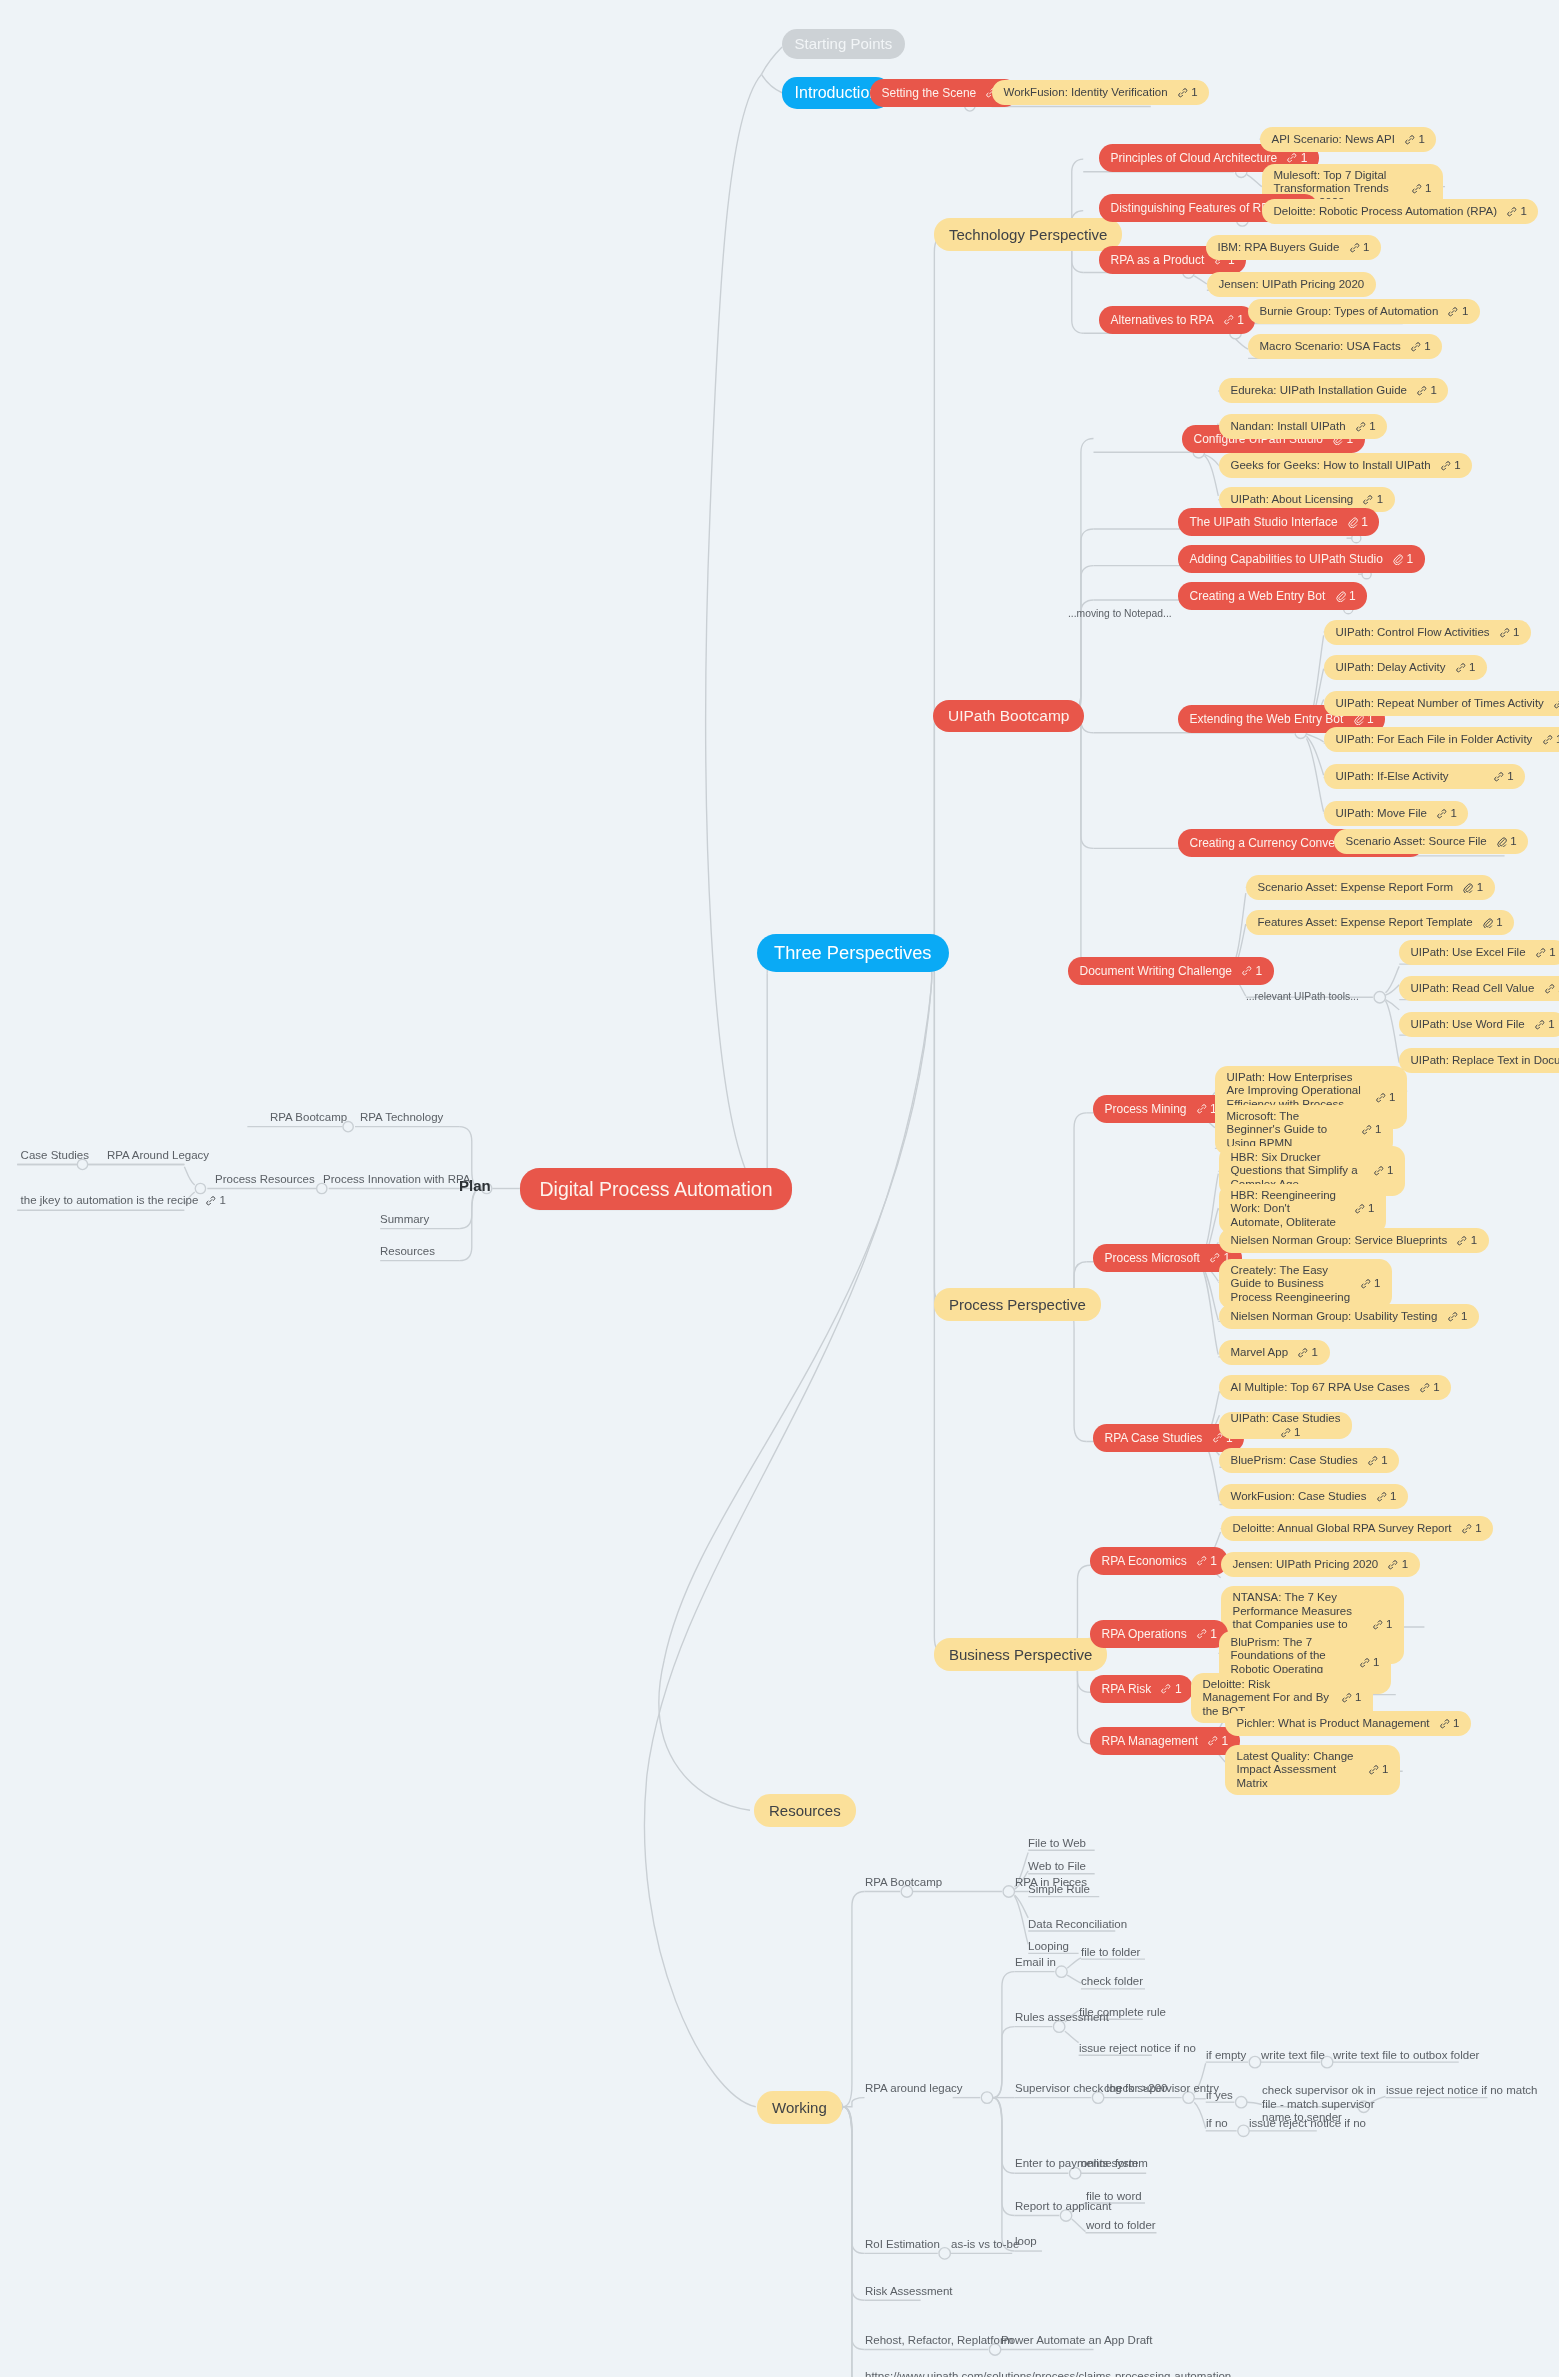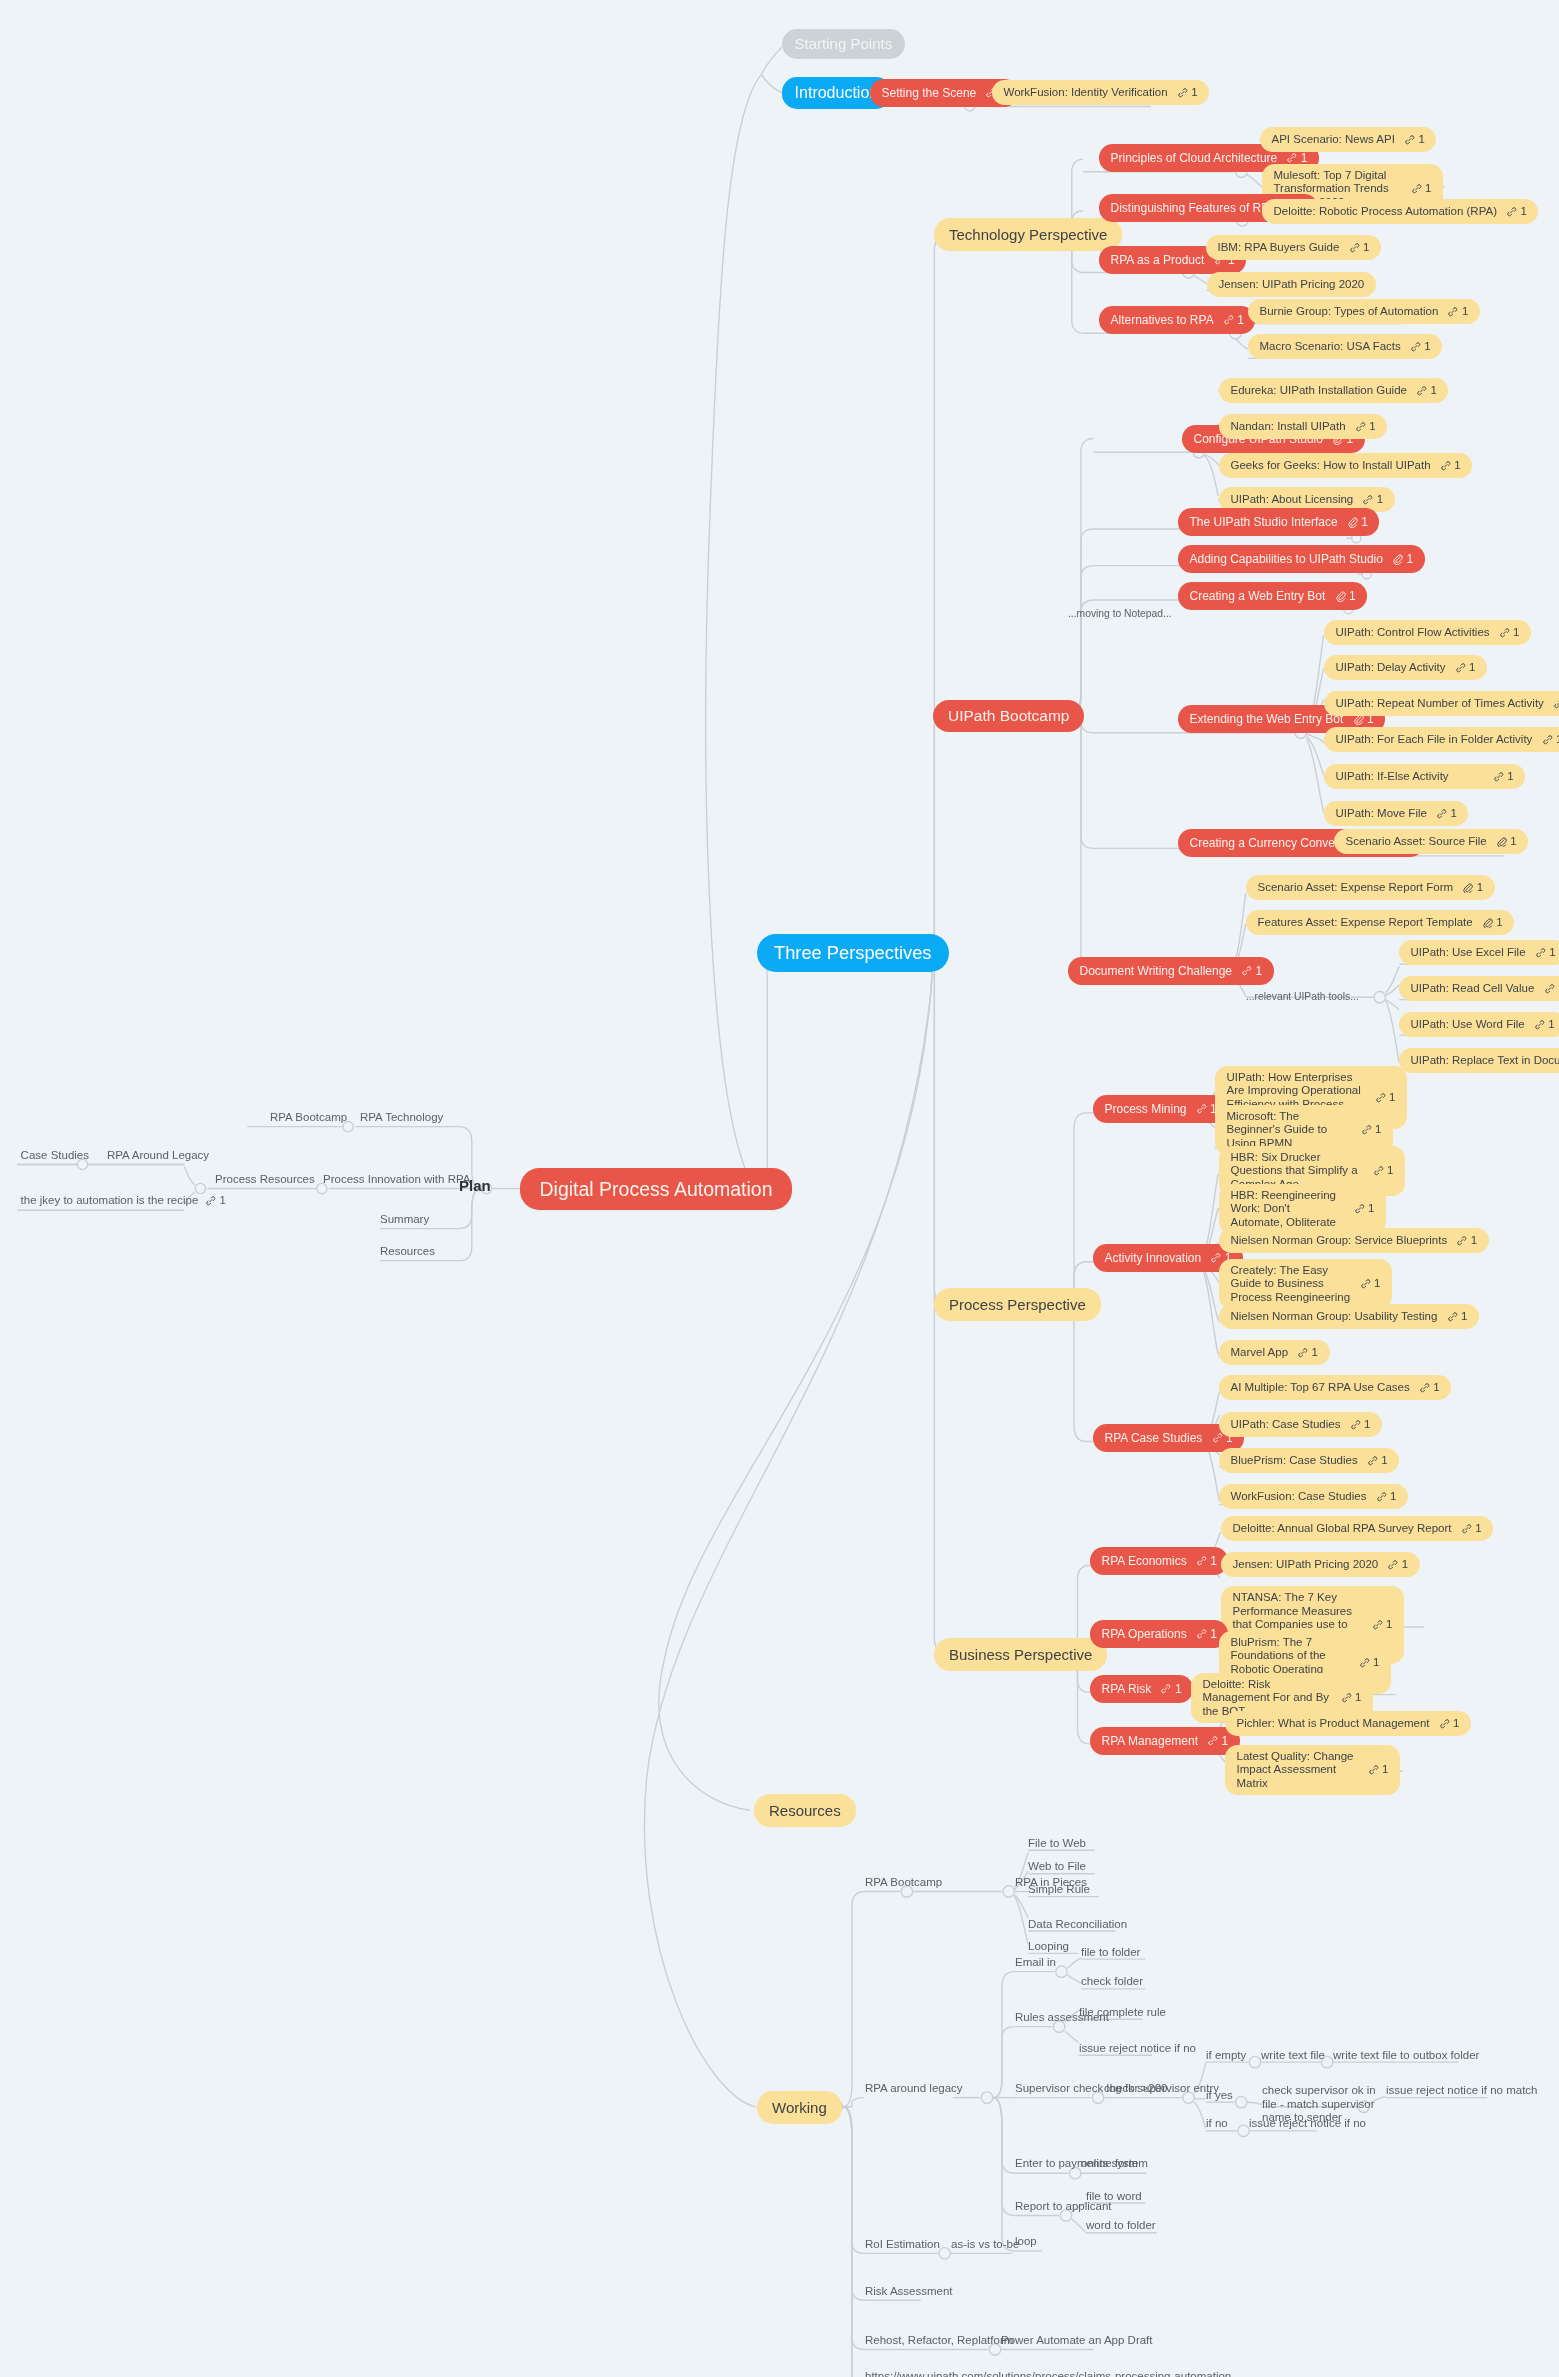"Activity Innovation" span.lbl { text: Activity Innovation -> Process Microsoft }
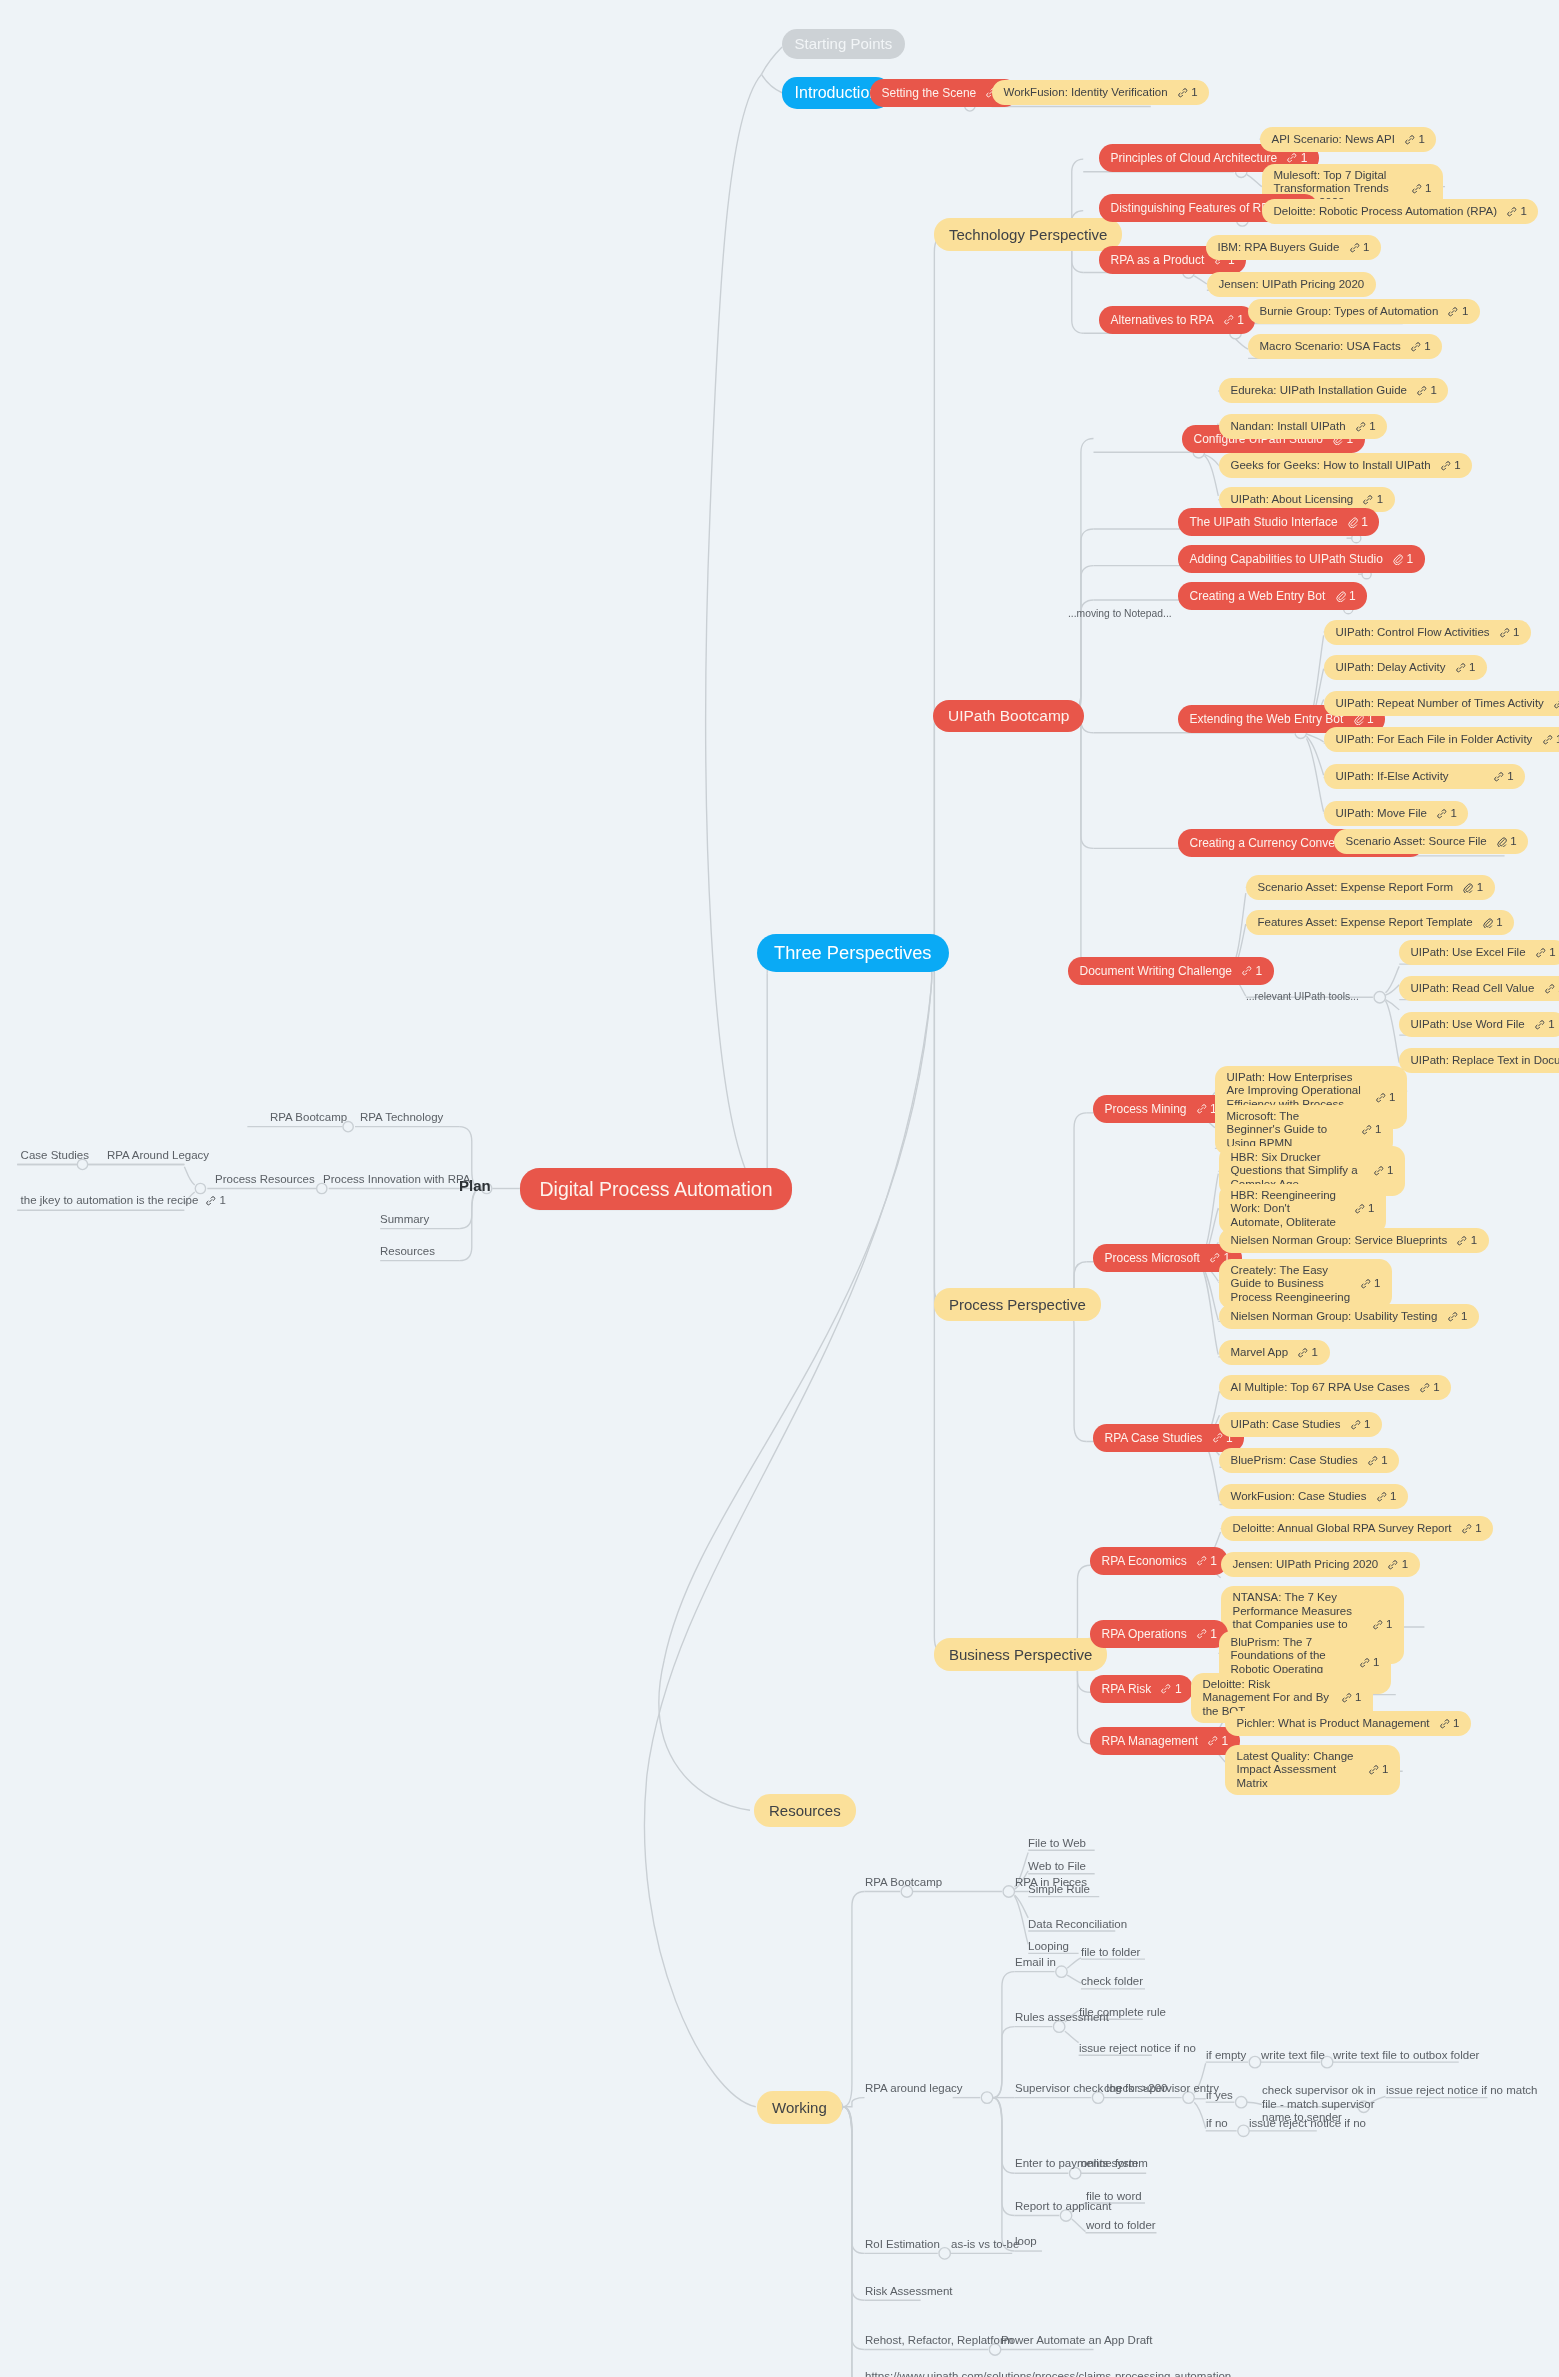"UIPath: Case Studies" div.node { flex-direction: none -> column }
